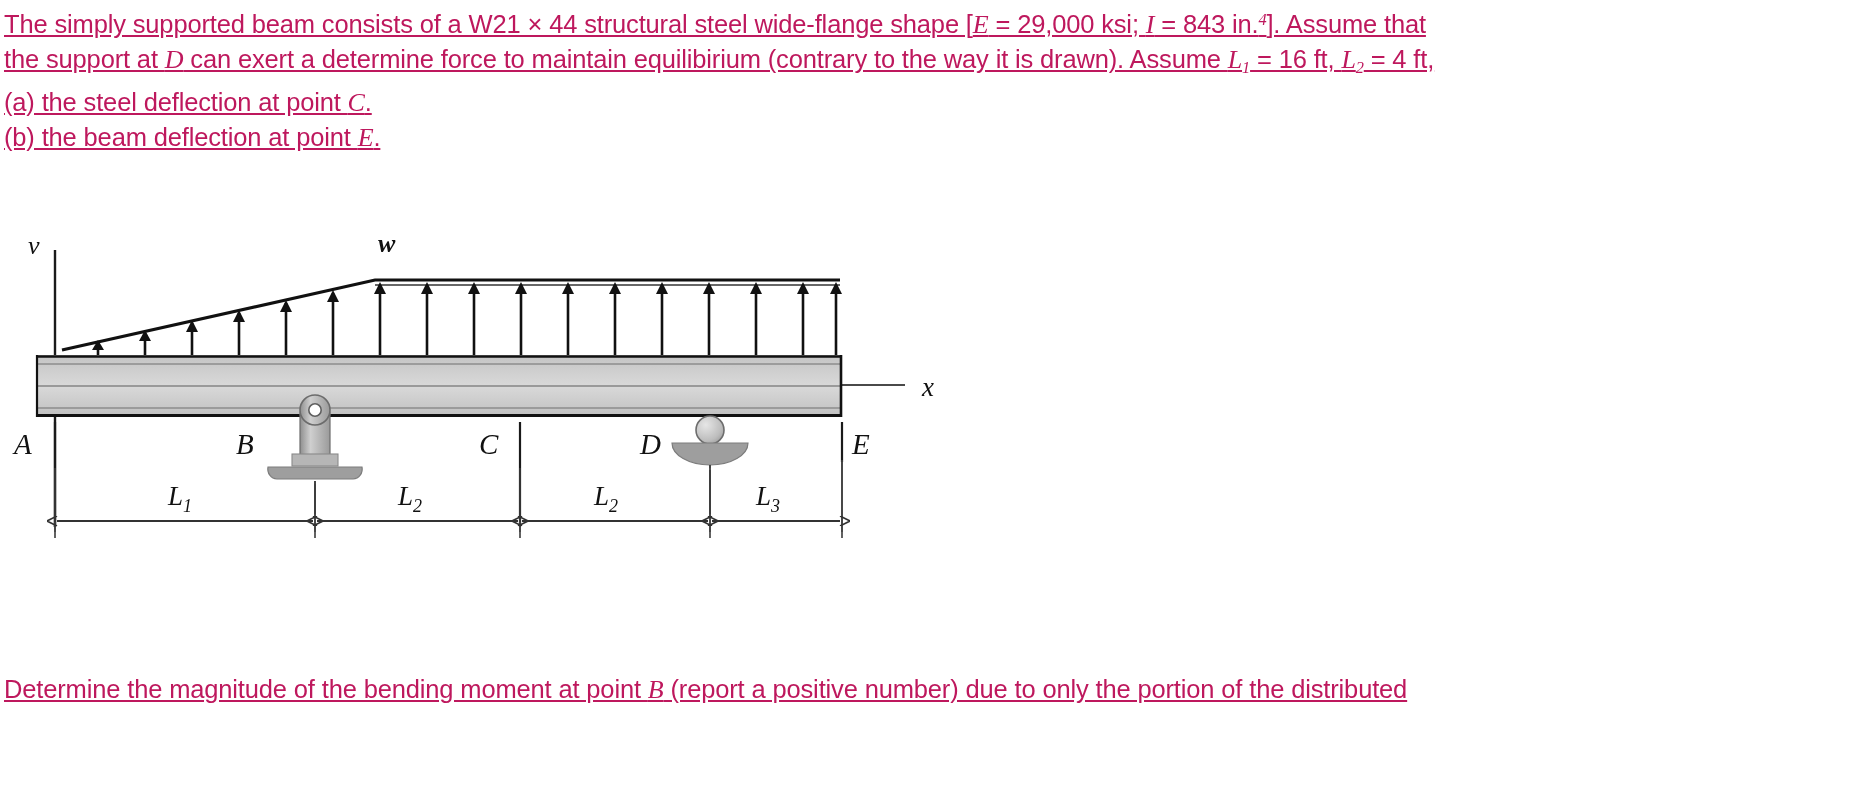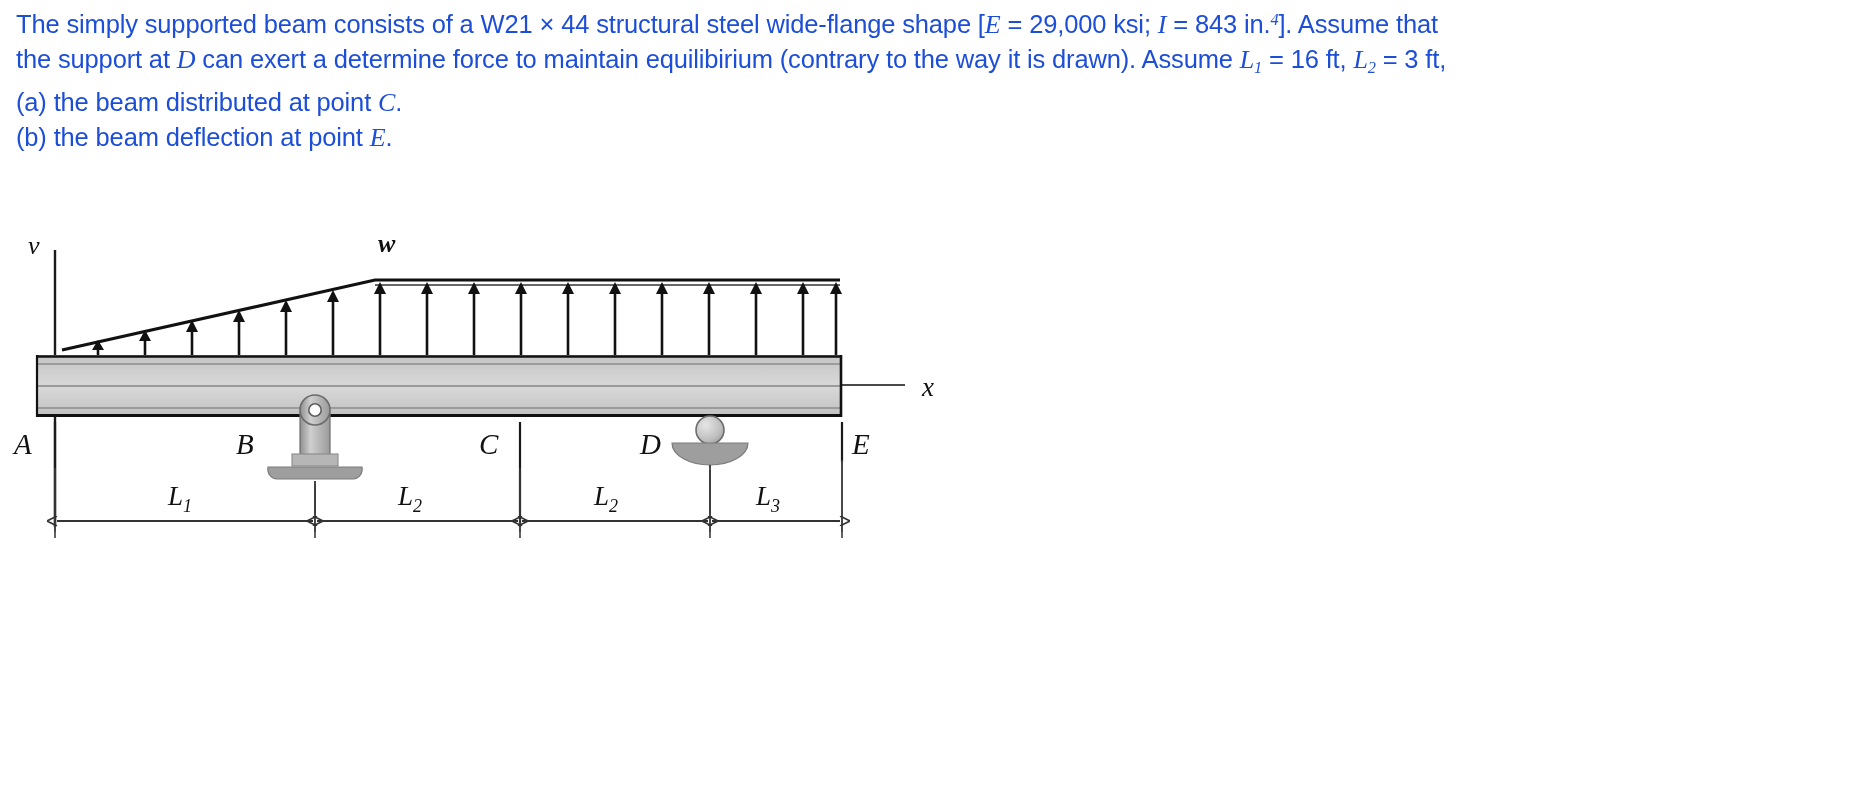"The simply supported beam consists" .prose { color: #1d4ed8 -> #be185d; left: 16px -> 4px; text-decoration: none -> underline }
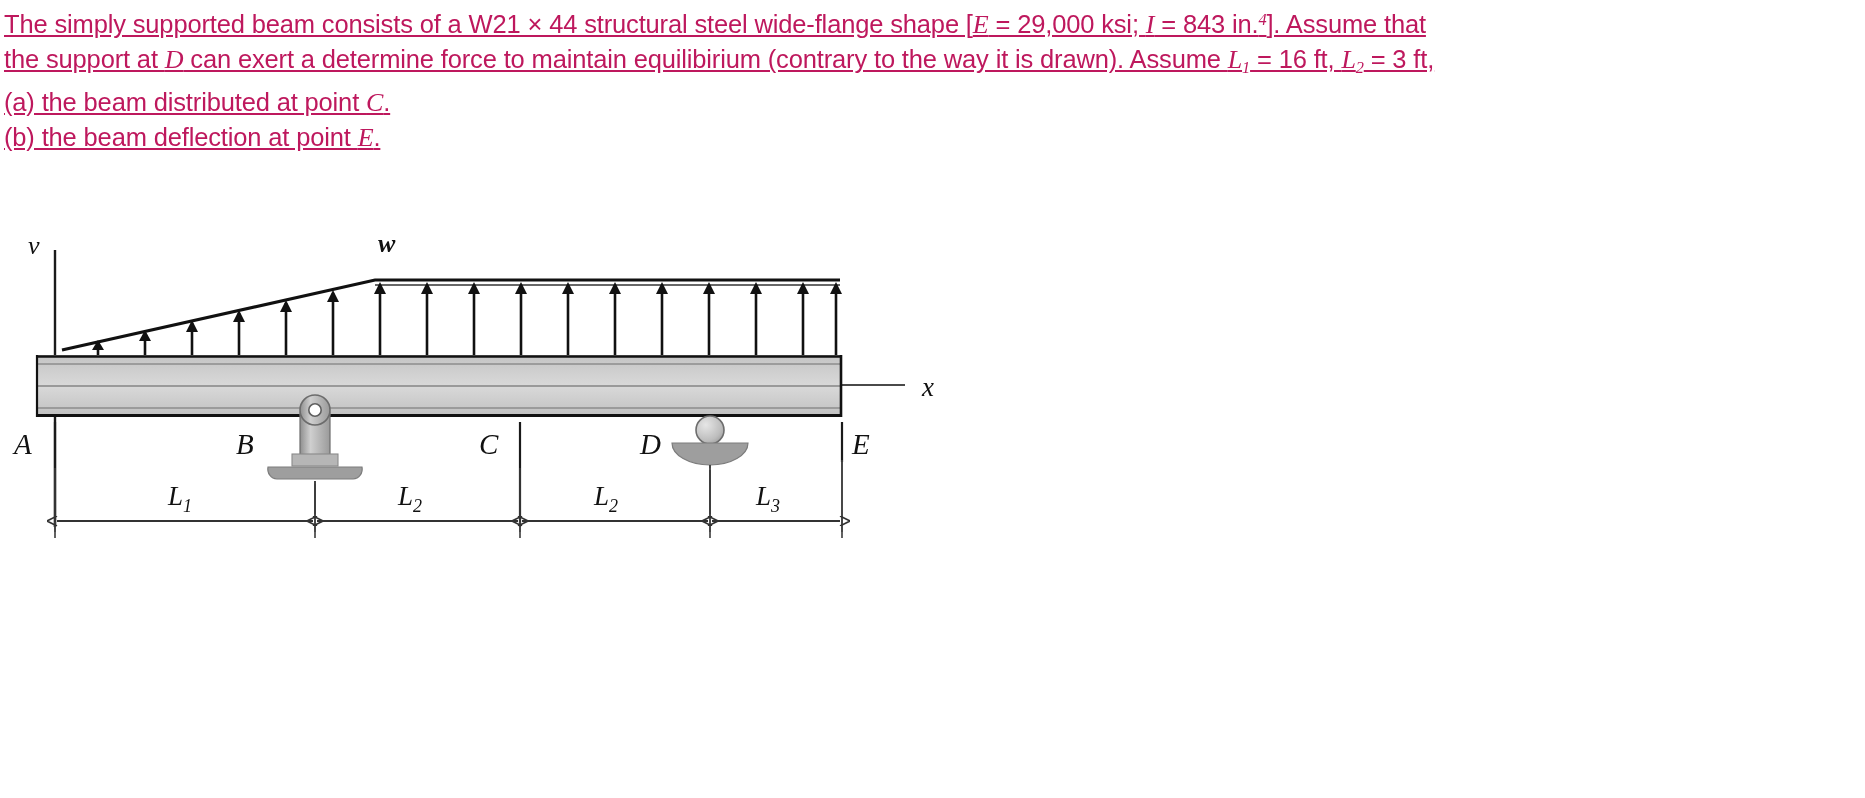"= 3 ft," span { text: 3 -> 4 }
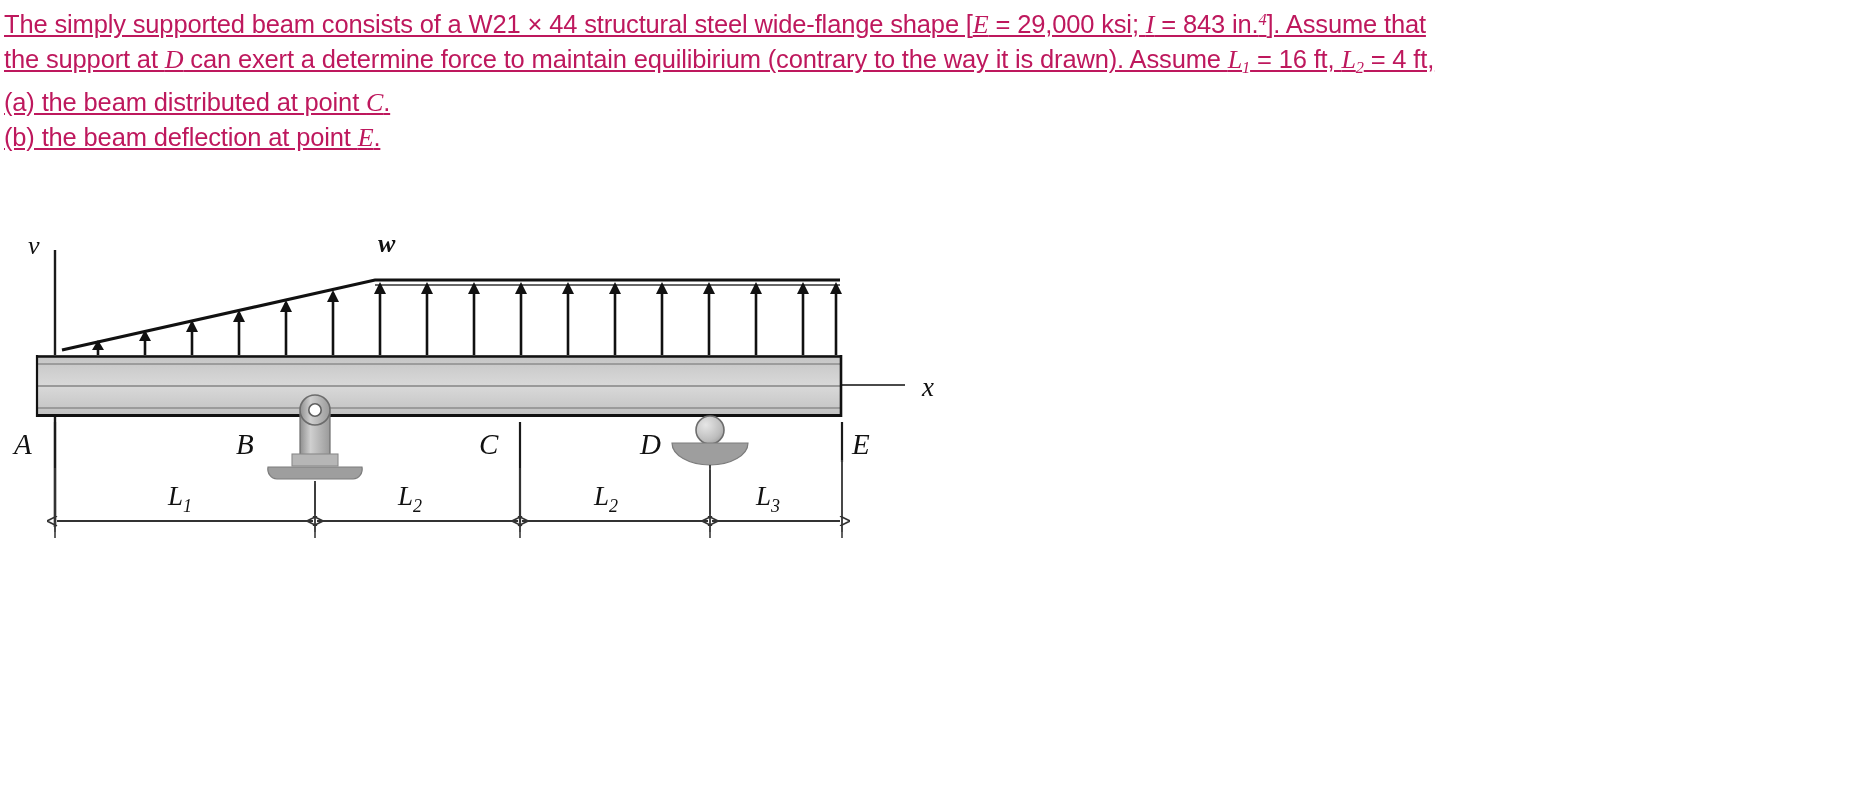"(a) the beam distributed at" span { text: beam distributed -> steel deflection }
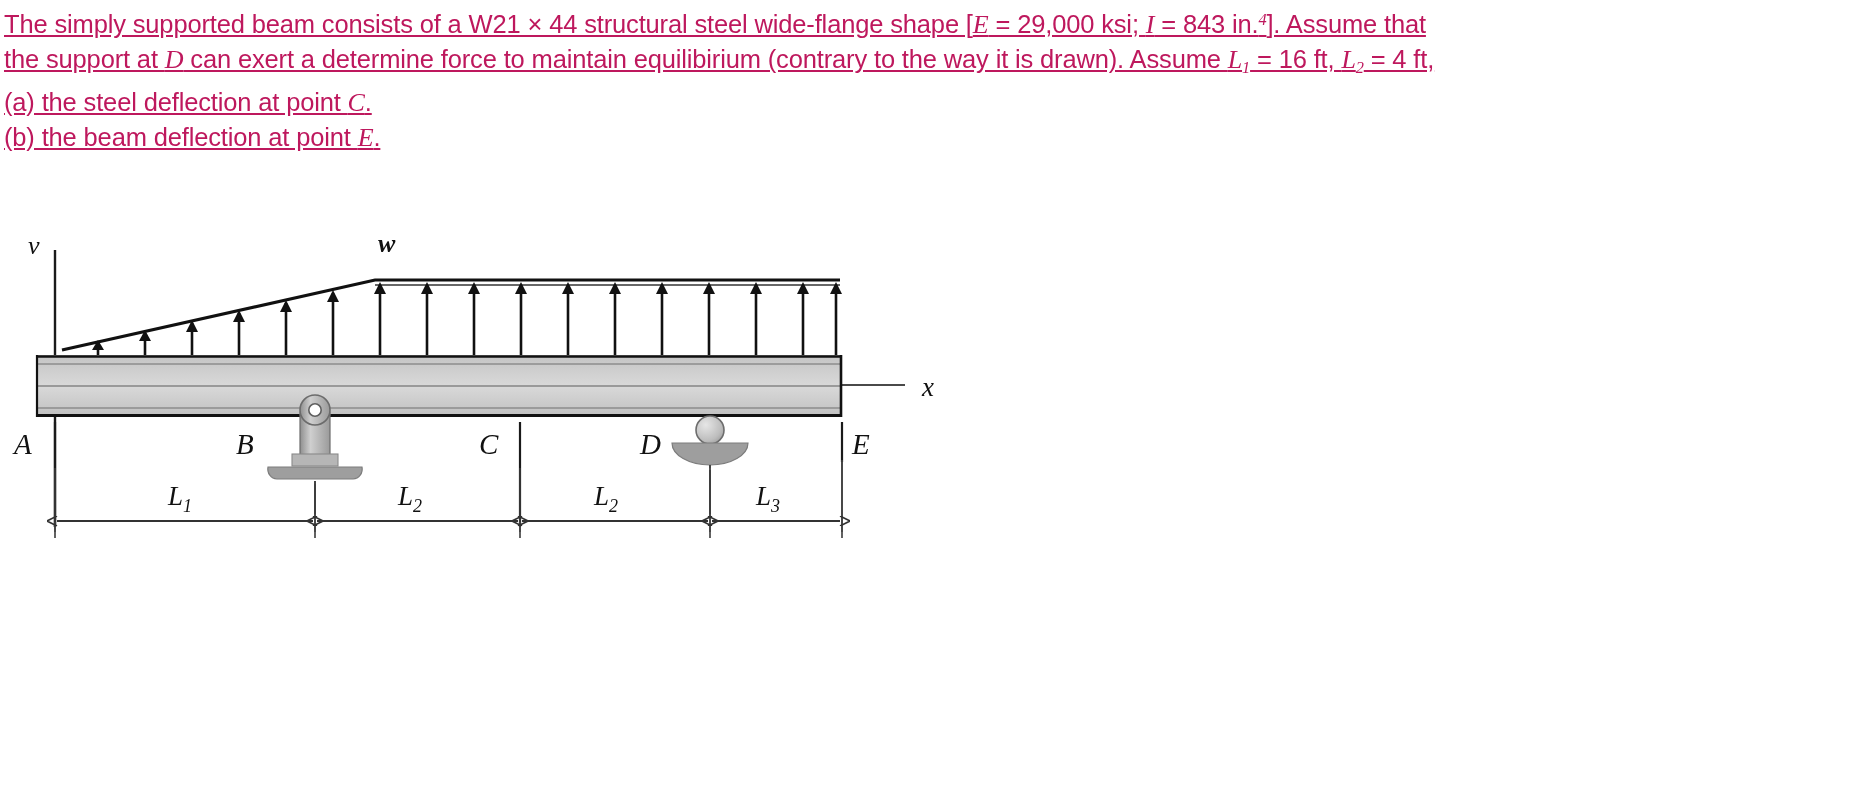"Determine the magnitude of the" span.ln { html: none -> <span><span>Determine the magnitude of the bending moment at point </span><i>B</i><span> (report a positive number) due to only the portion of the distributed</span></span> }
